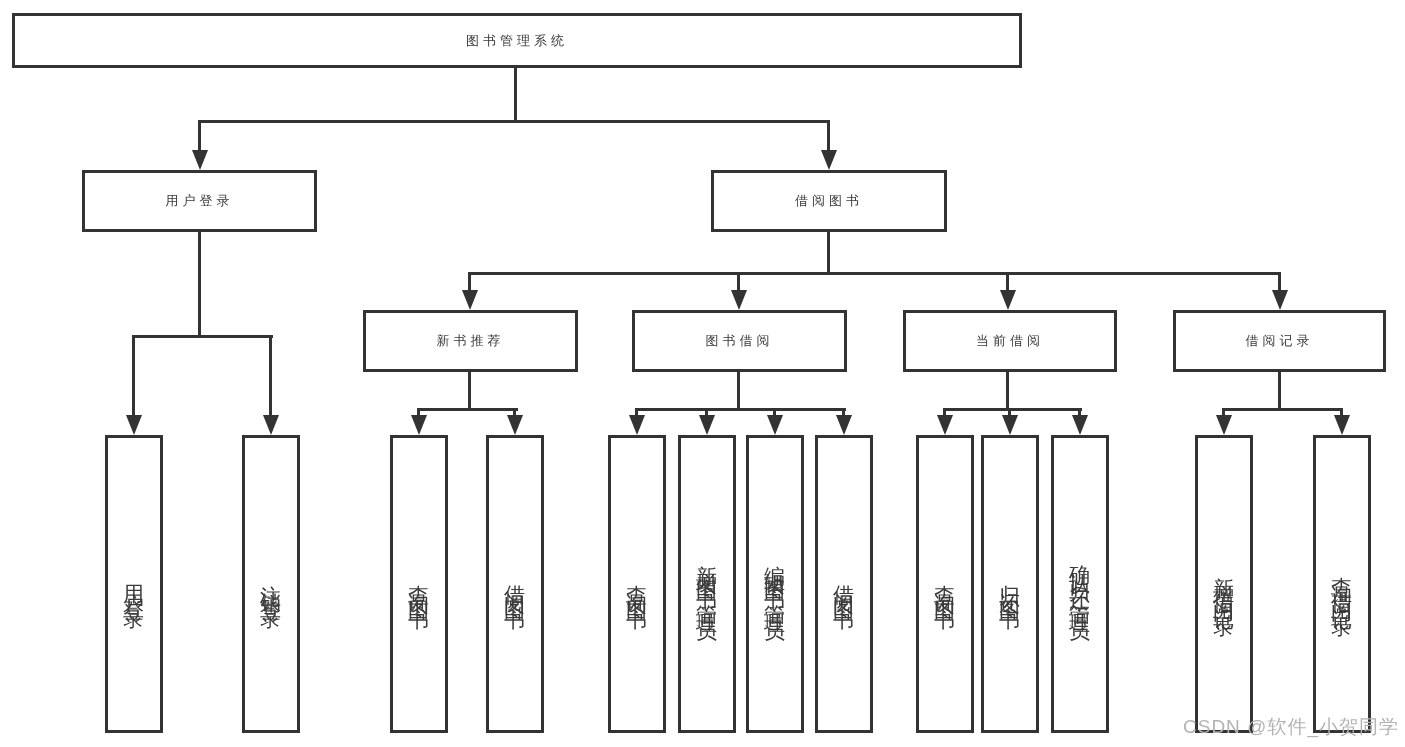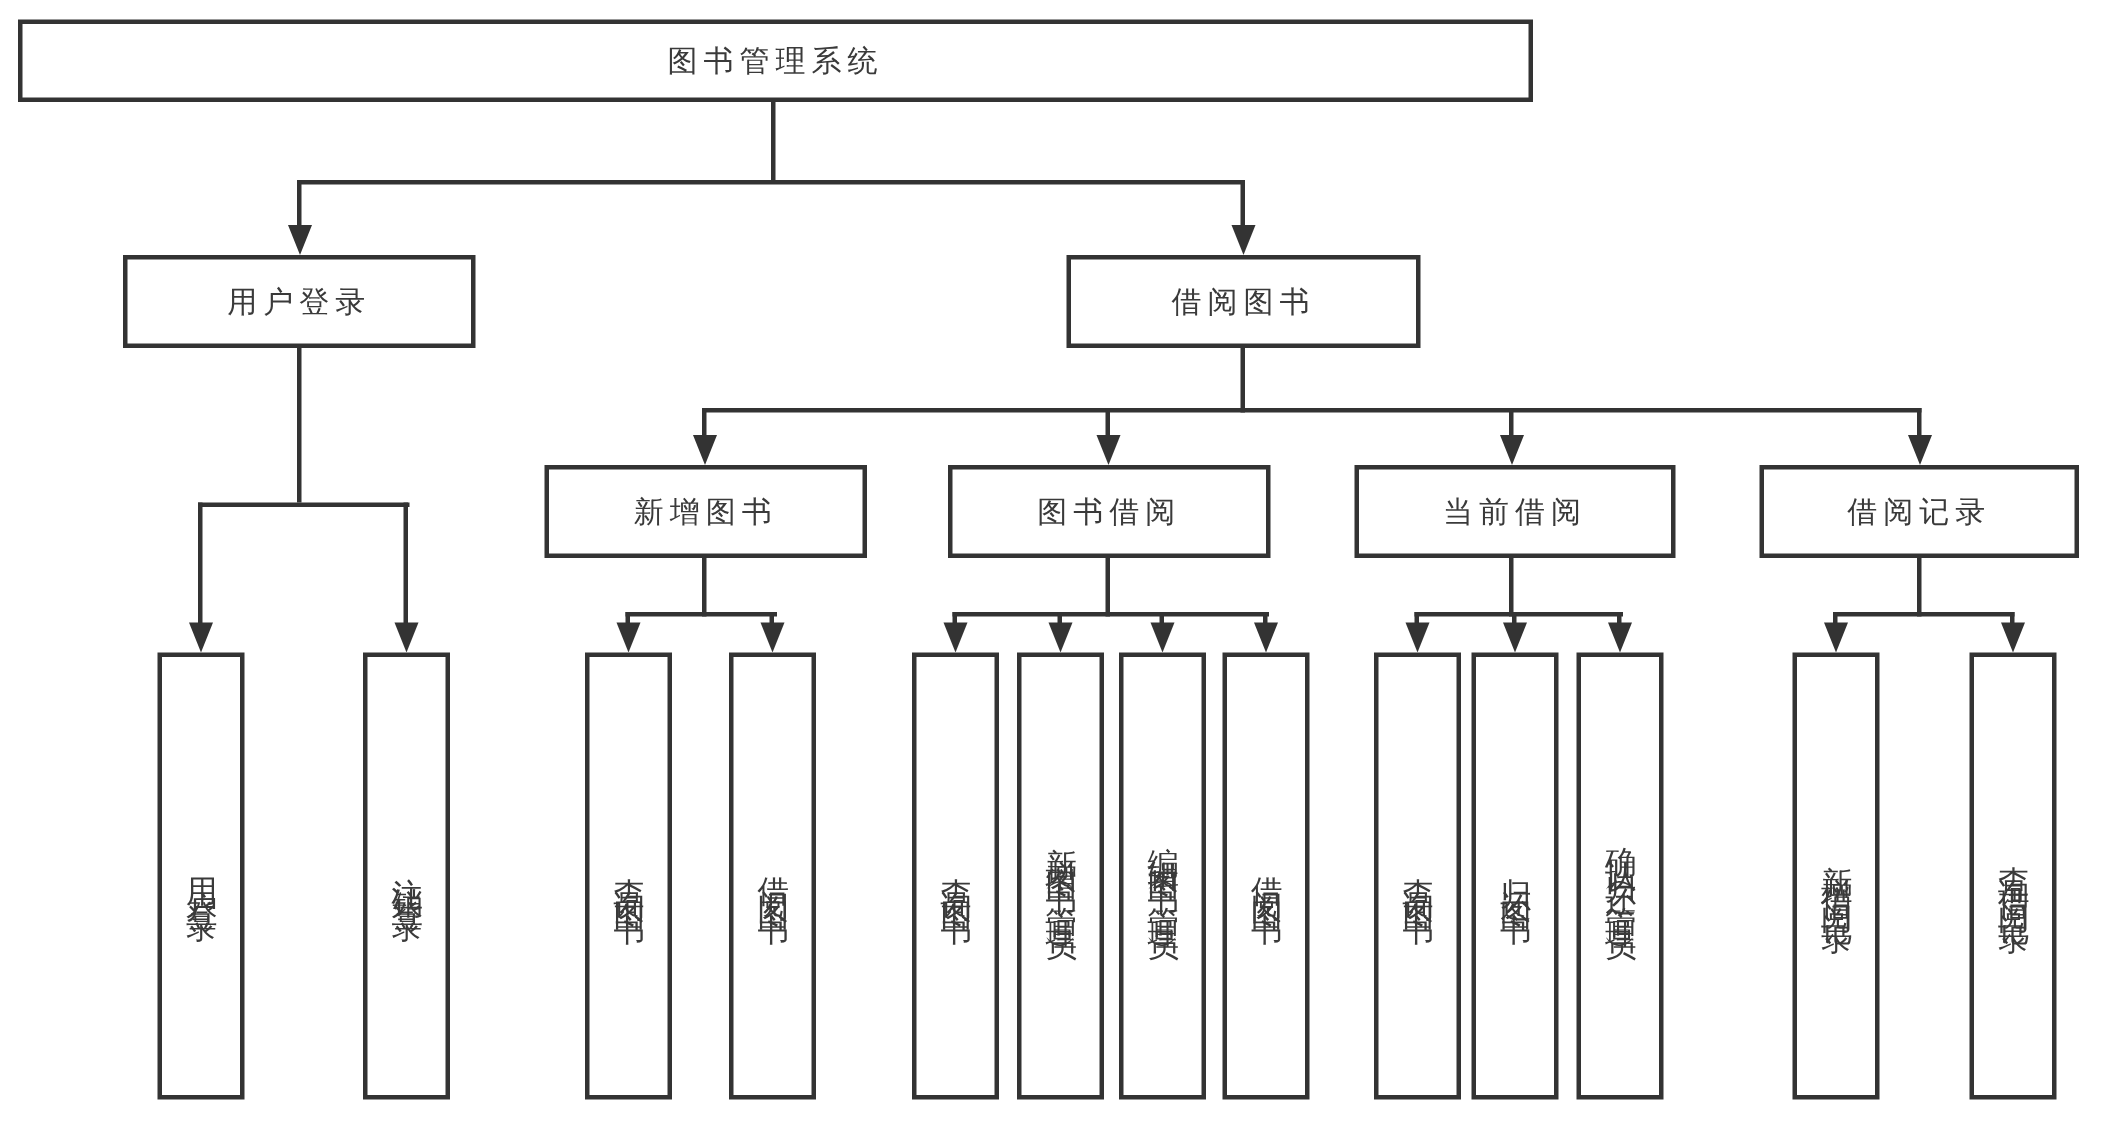"图书管理系统" .hlabel { font-size: 20px -> 13px }
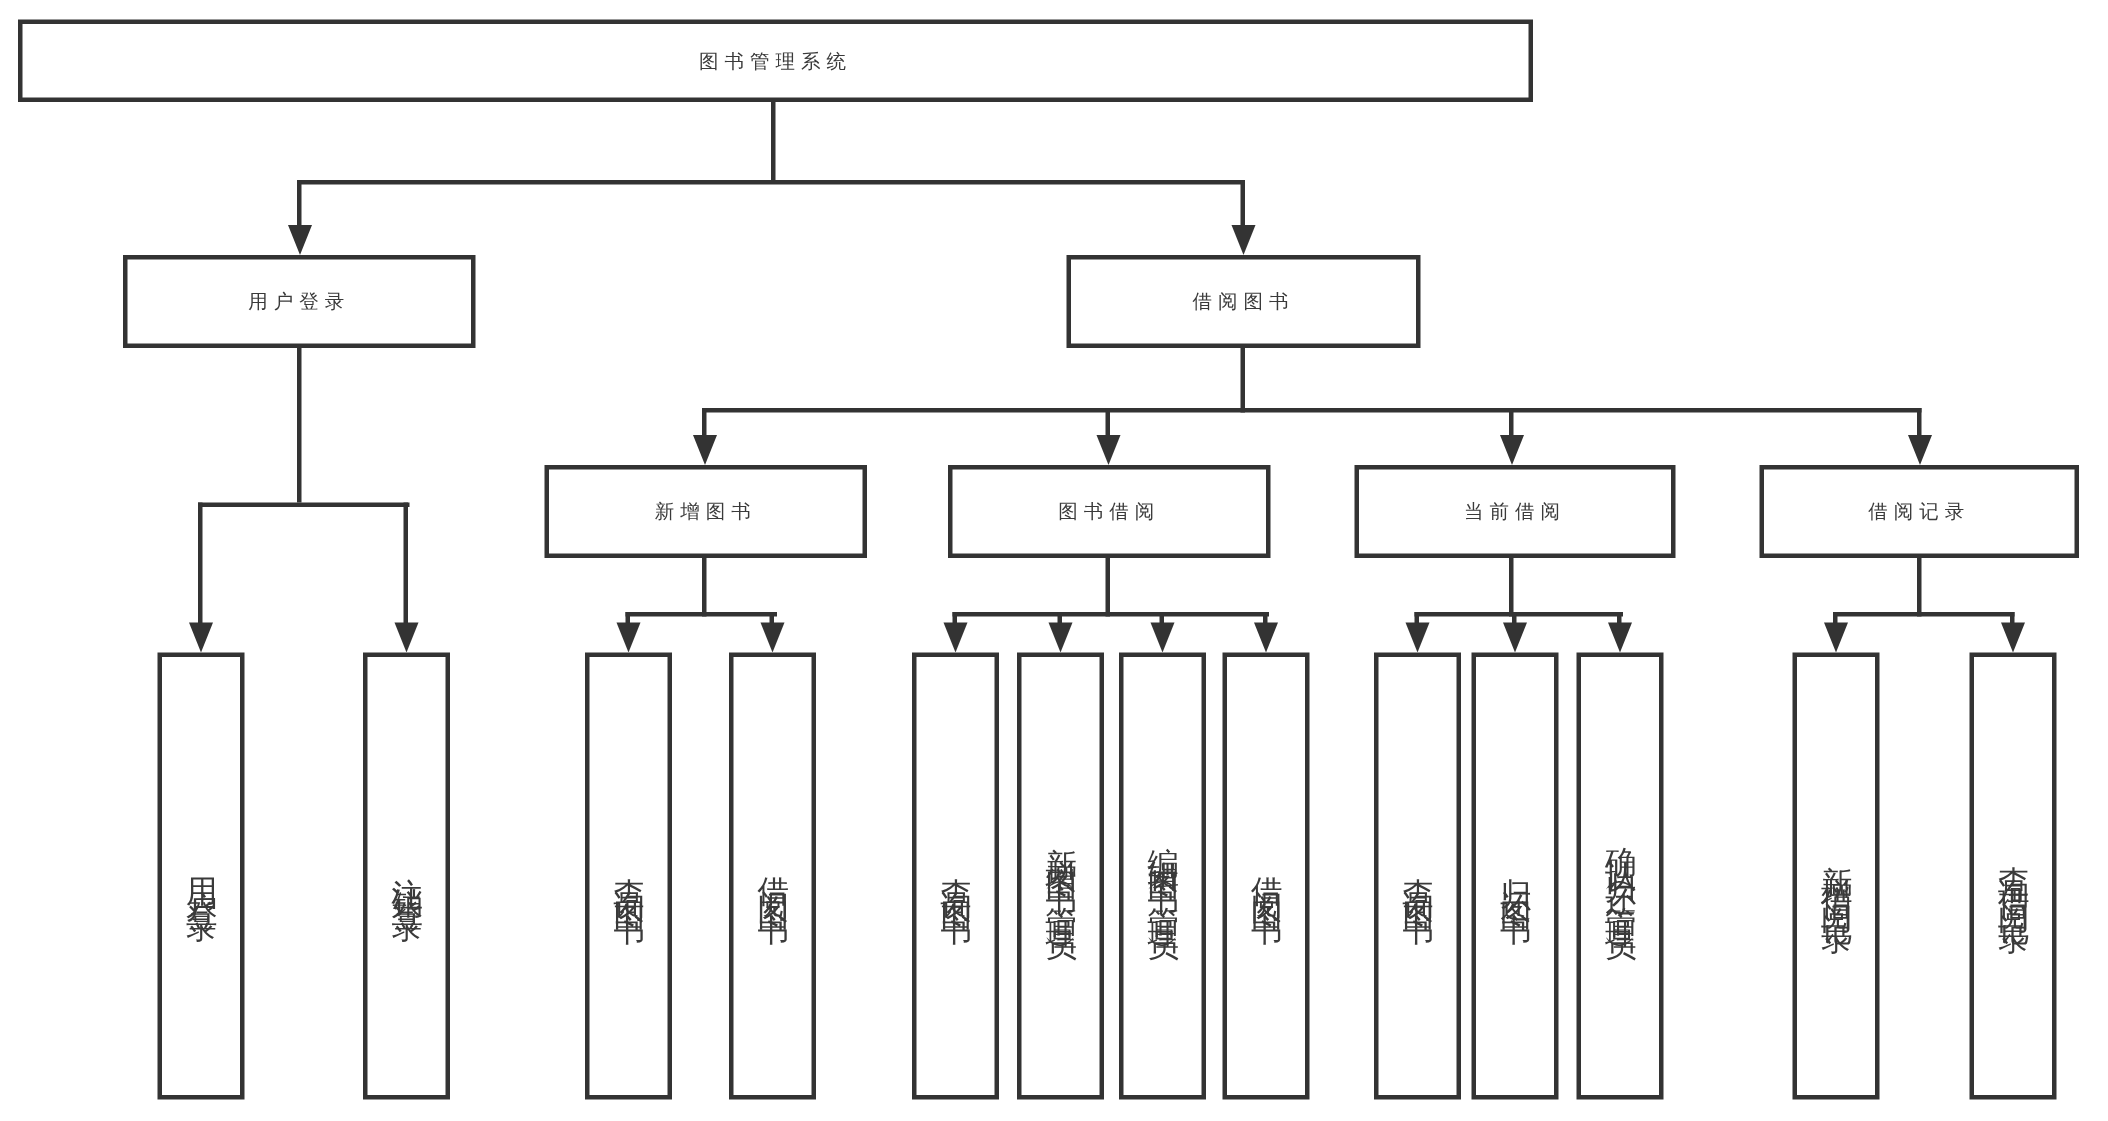"新增图书" span.hlabel { text: 增图书 -> 书推荐 }
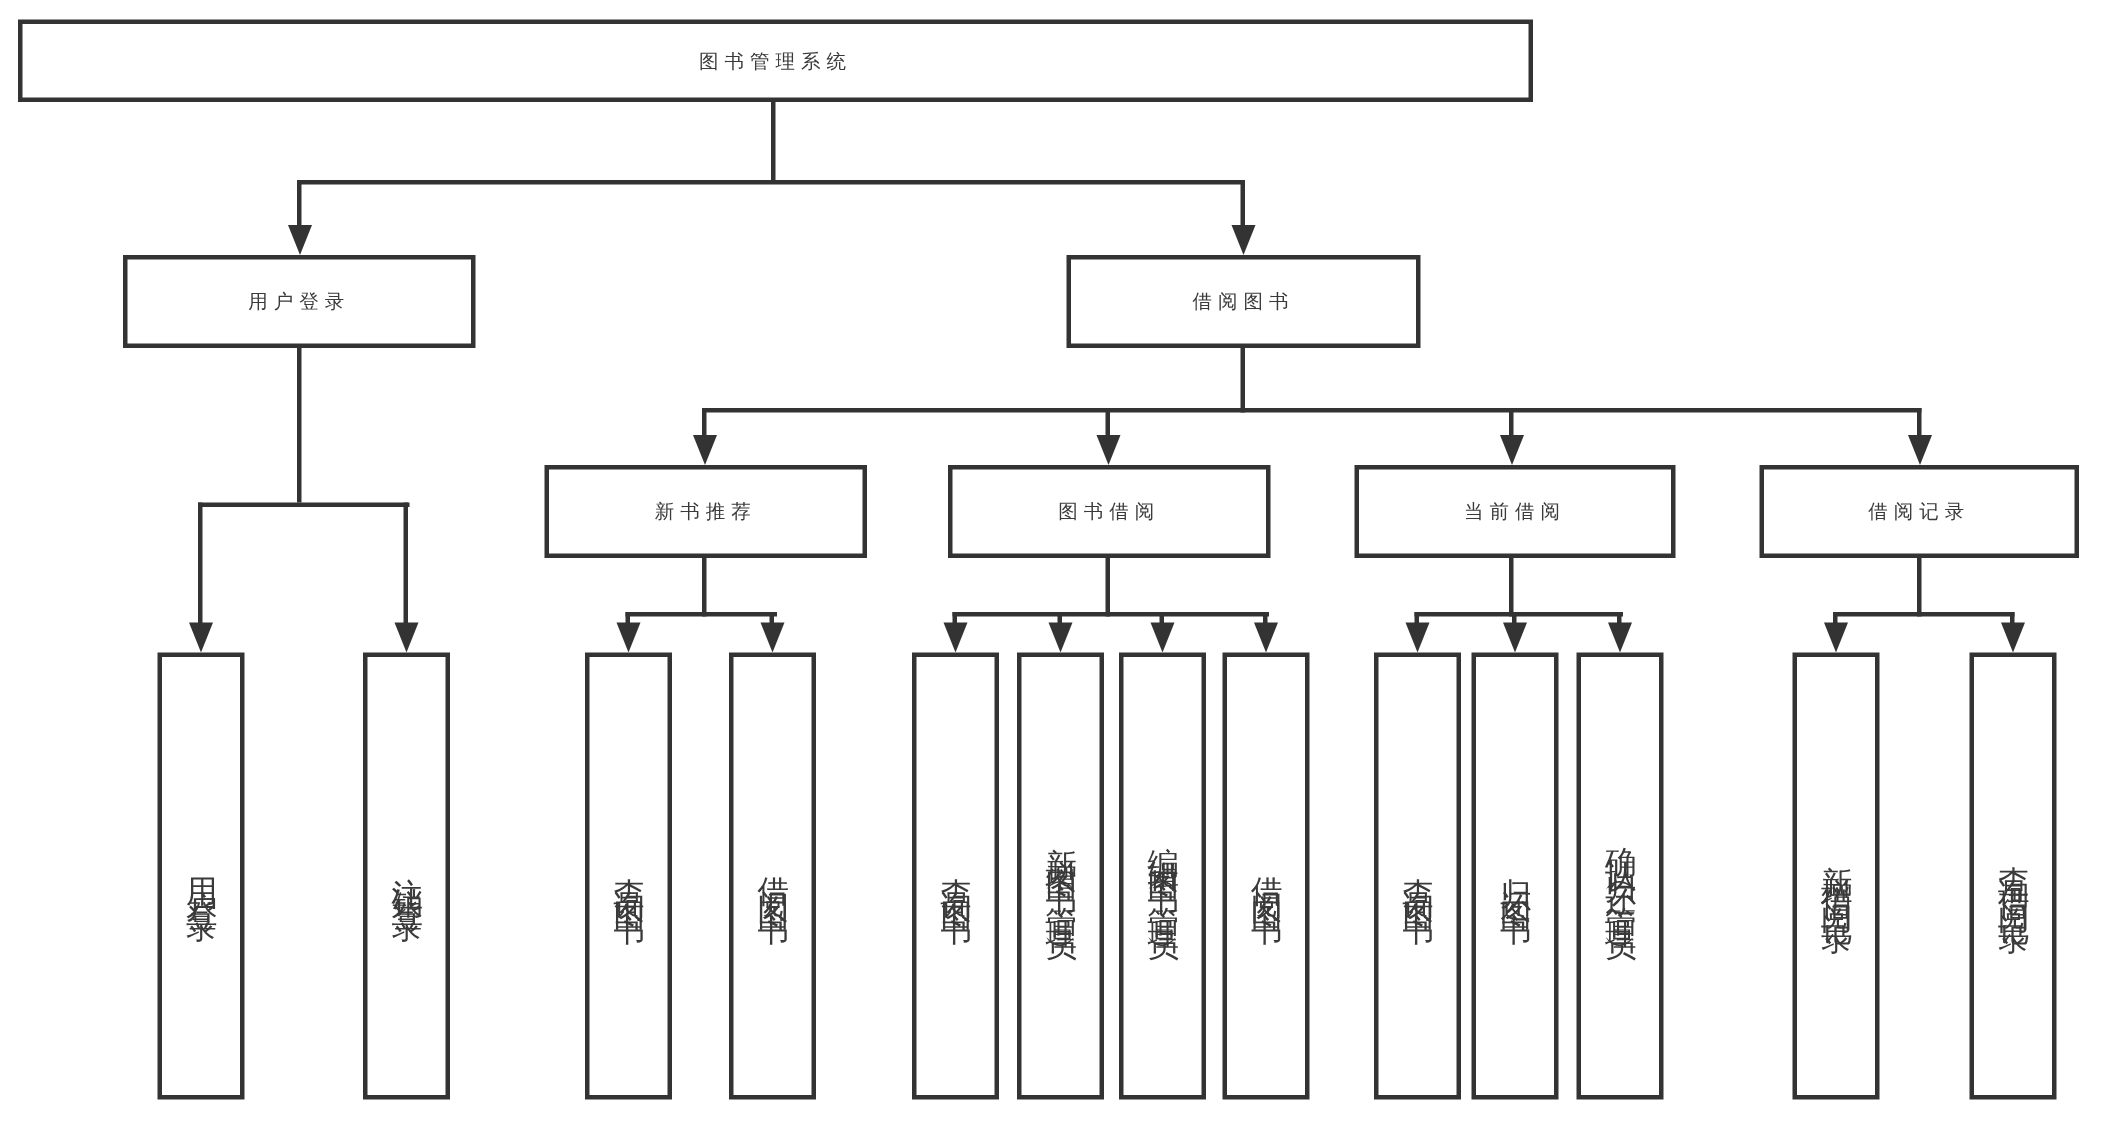"CSDN @软件_小贺同学" div.watermark { html: none -> <div>CSDN @软件_小贺同学</div> }
